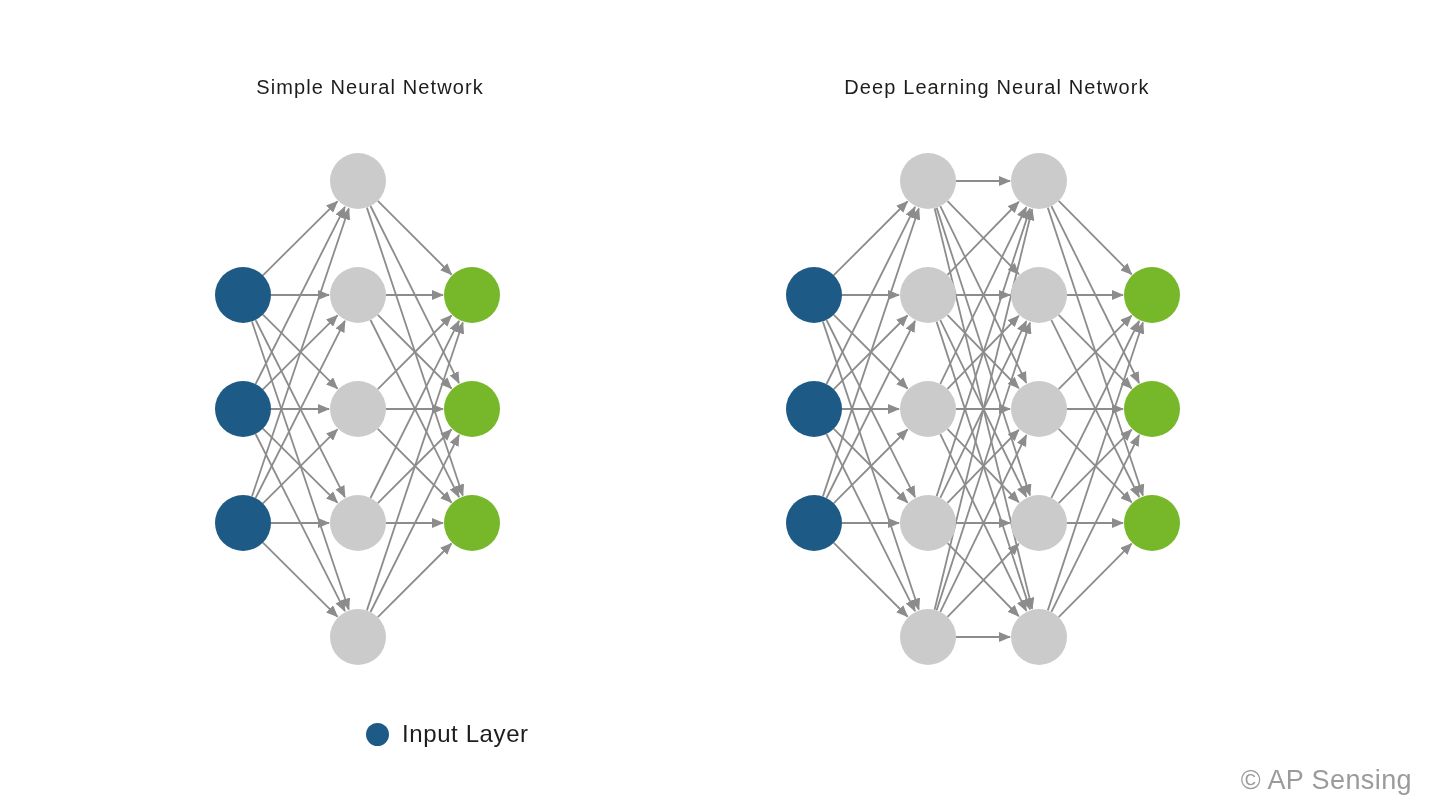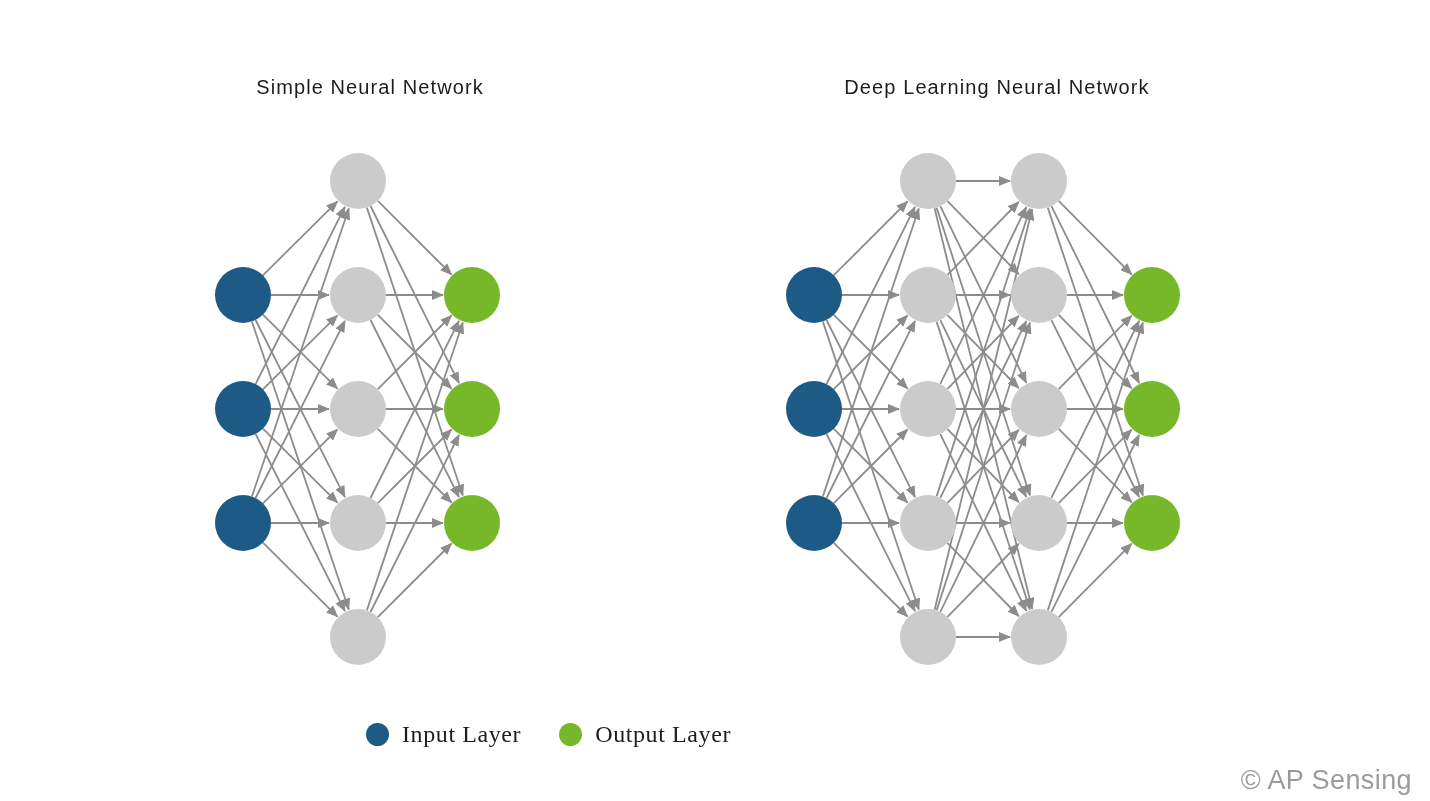"Input Layer" .legend-label { font-family: Liberation Serif, serif -> none }
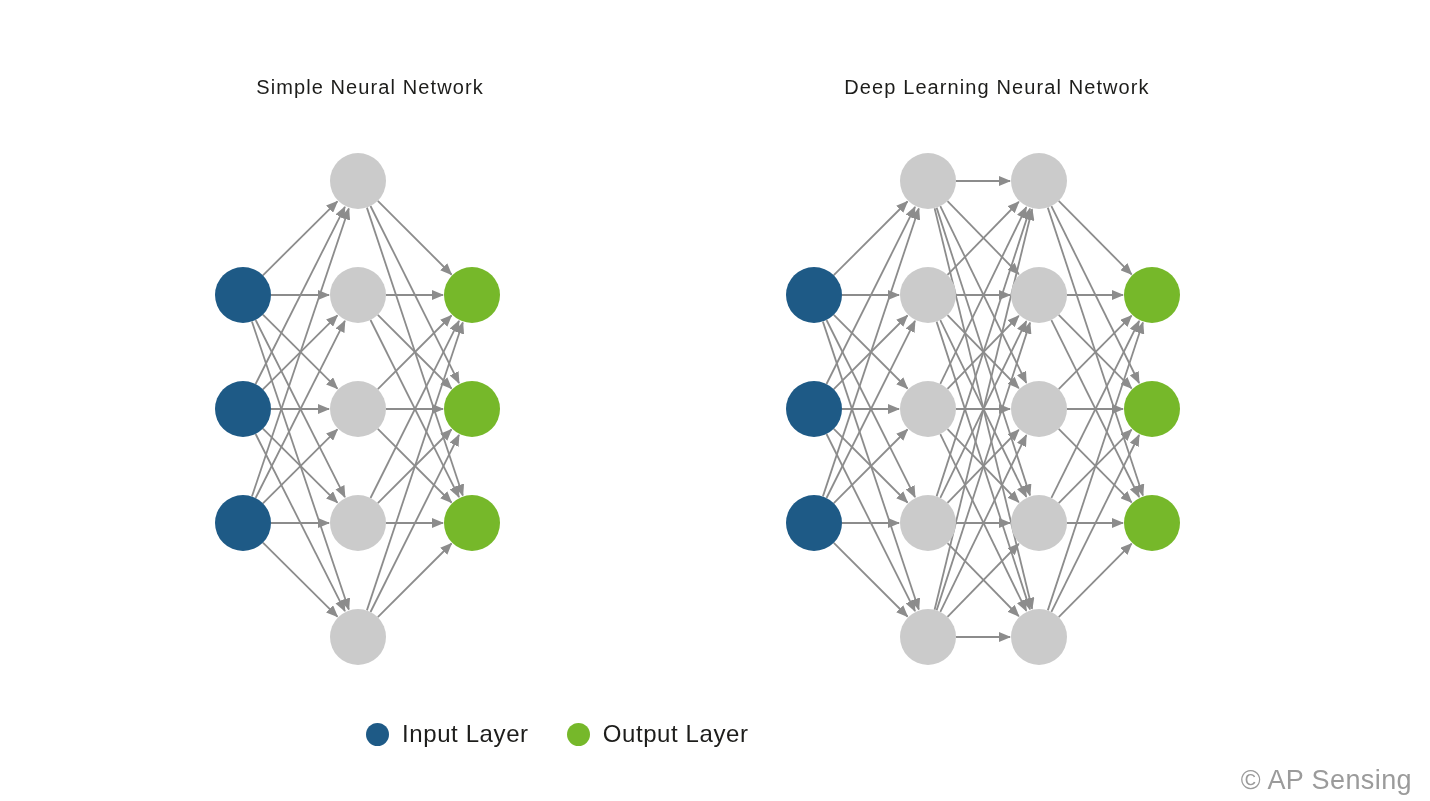"Output Layer" span.legend-item { html: <span> <span></span> <span>Output Layer</span> </span> -> none }
